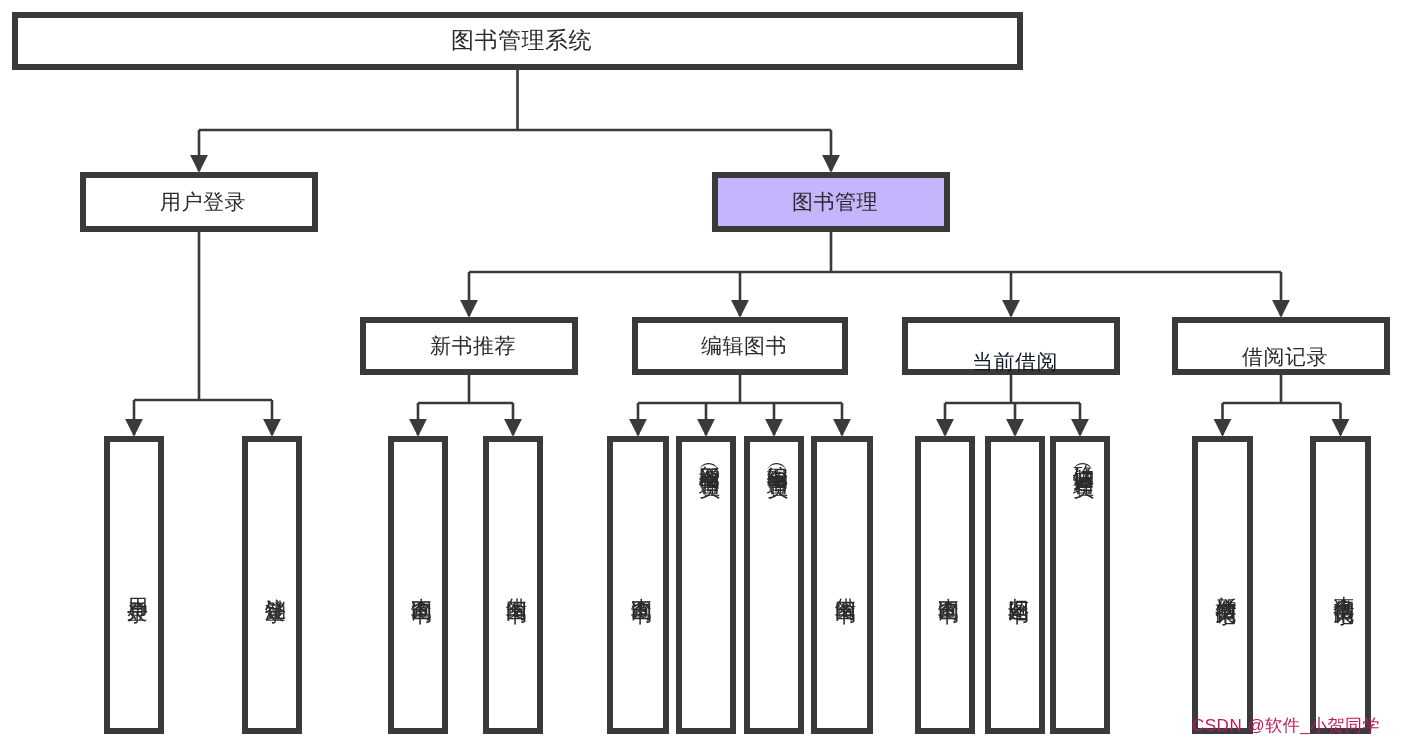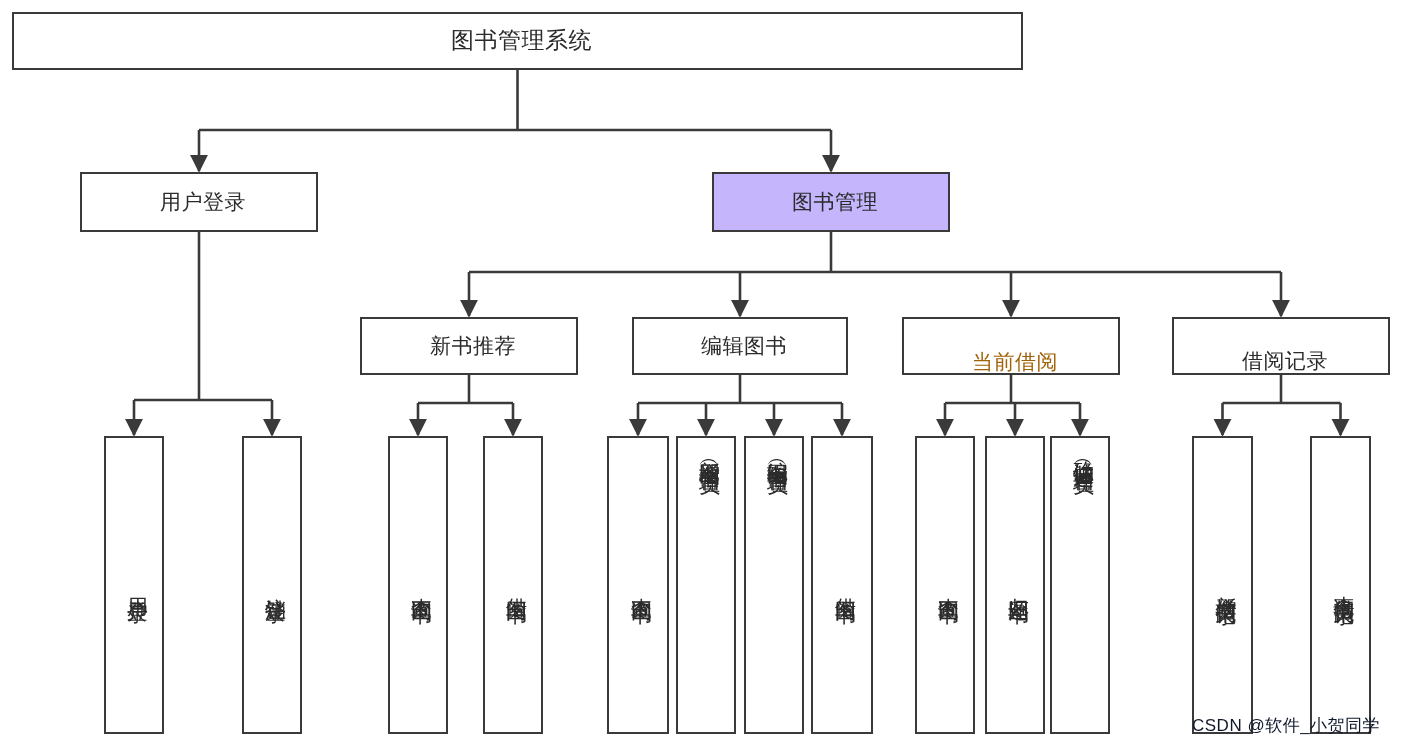"图书管理系统" .node { border: 2px solid #22c55e -> 6px solid #22c55e }
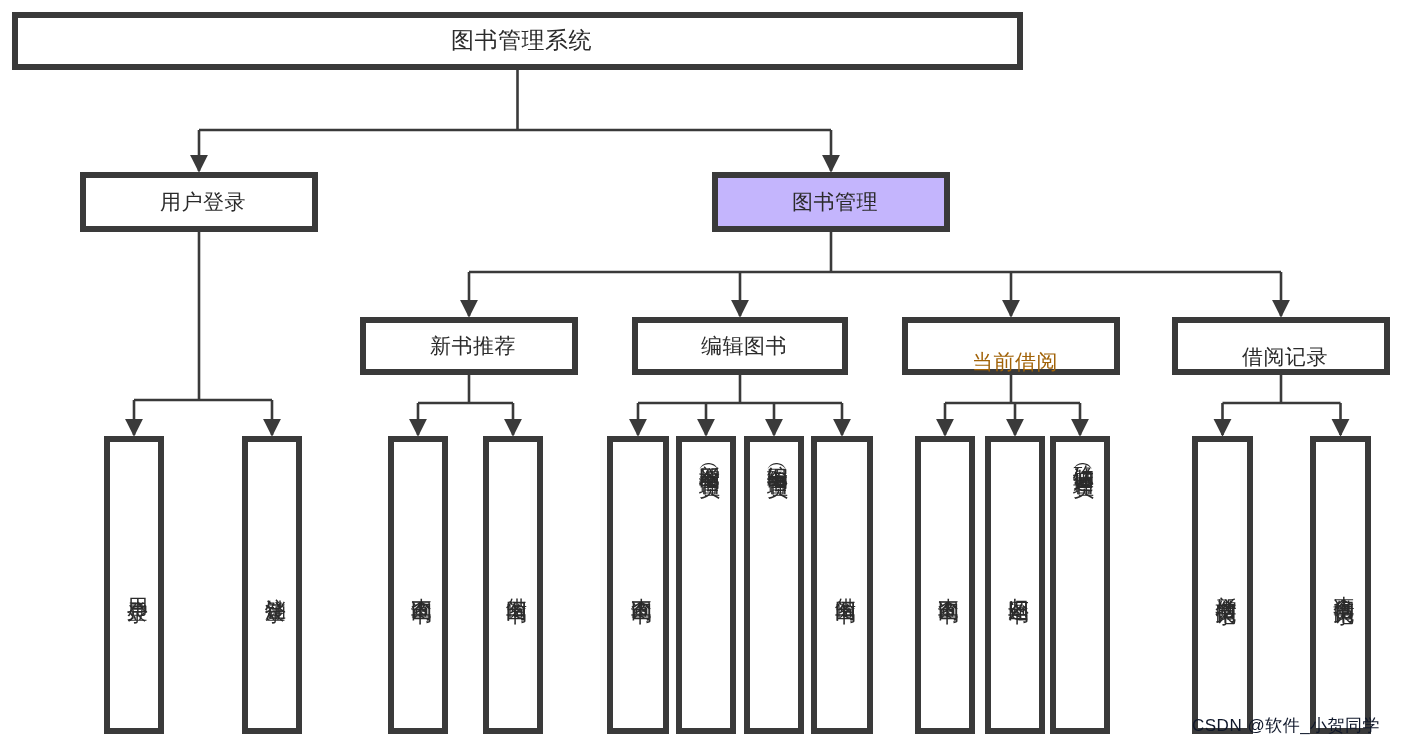"当前借阅" span.node-label { color: #a16207 -> #0f172a }
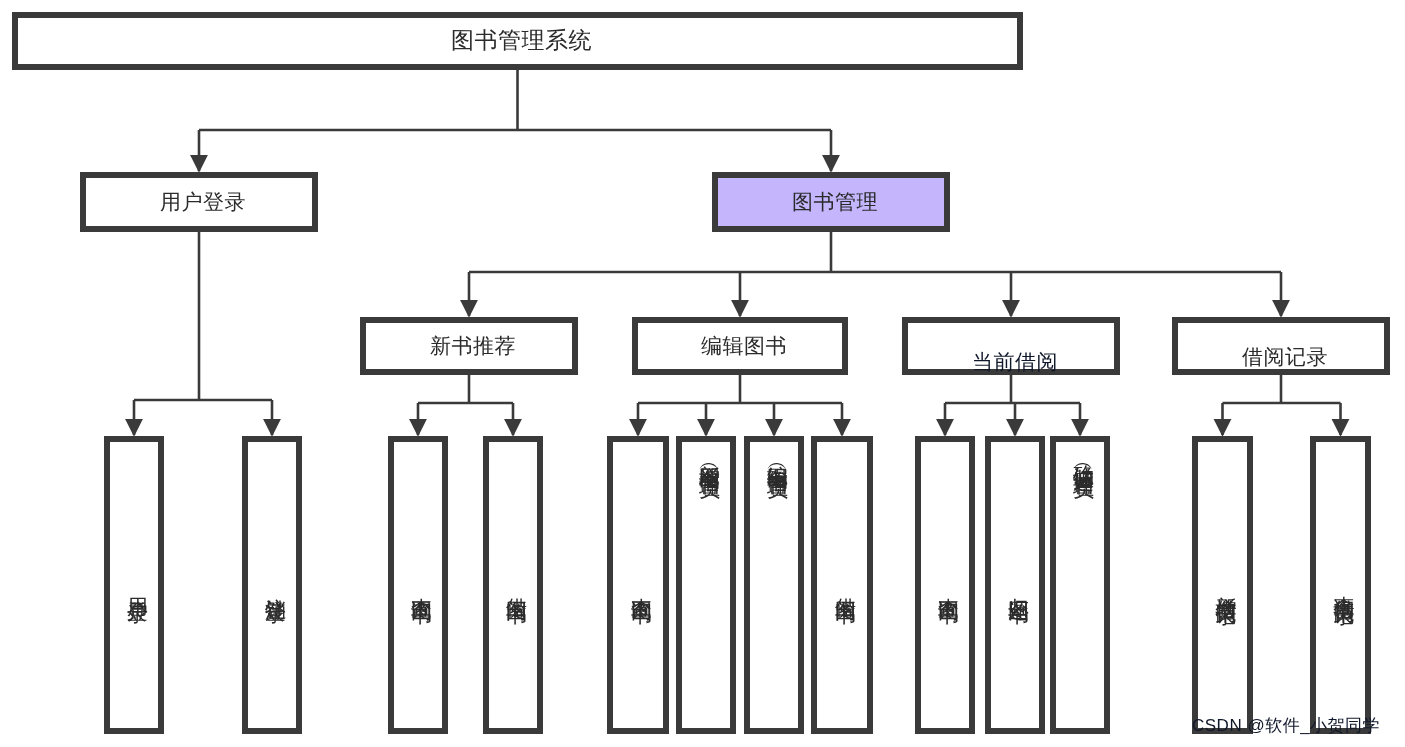"CSDN @软件_小贺同学" div.watermark { color: #0f172a -> #be185d }
